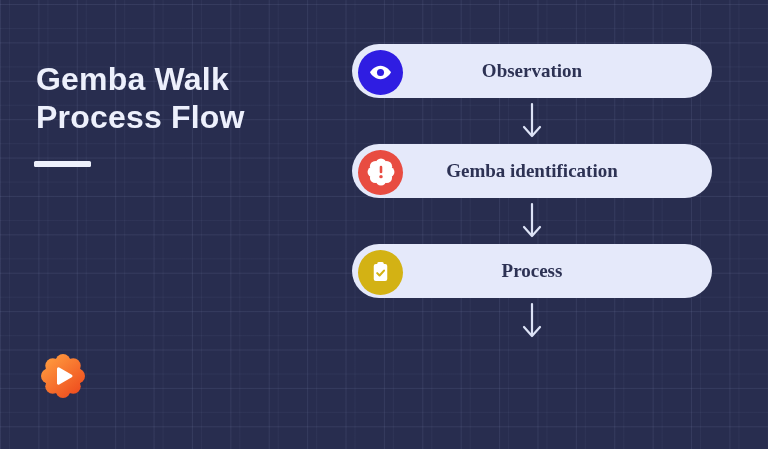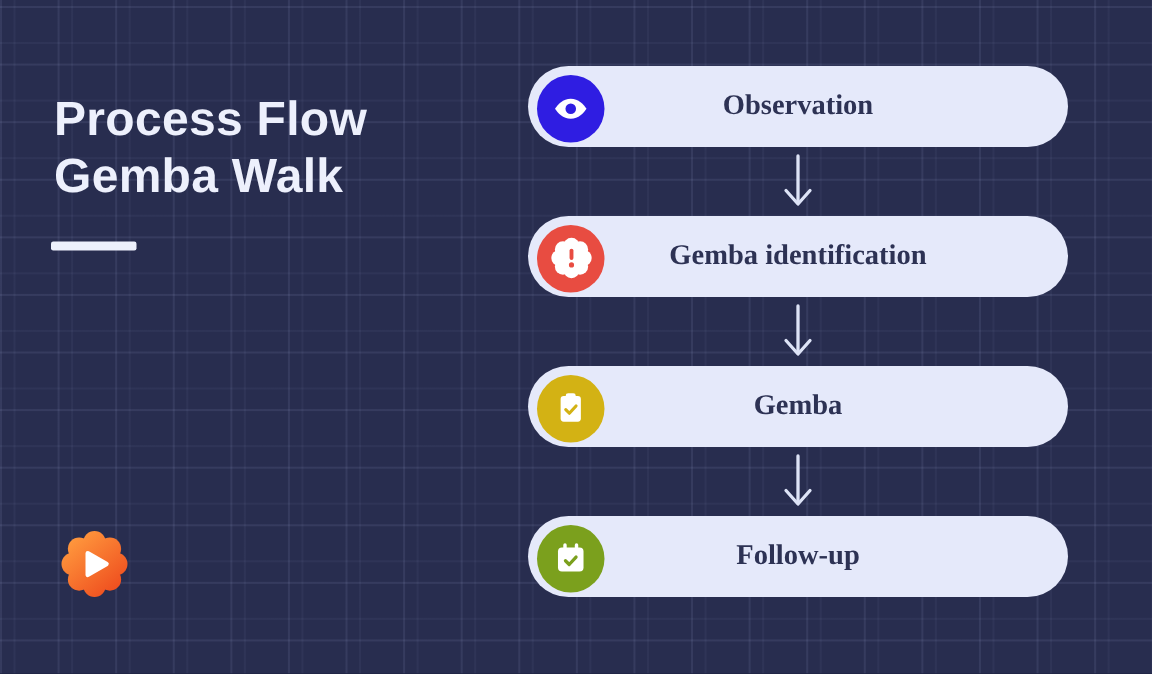"Process Flow" div.title-line { order: before "Gemba Walk" -> after "Gemba Walk" }
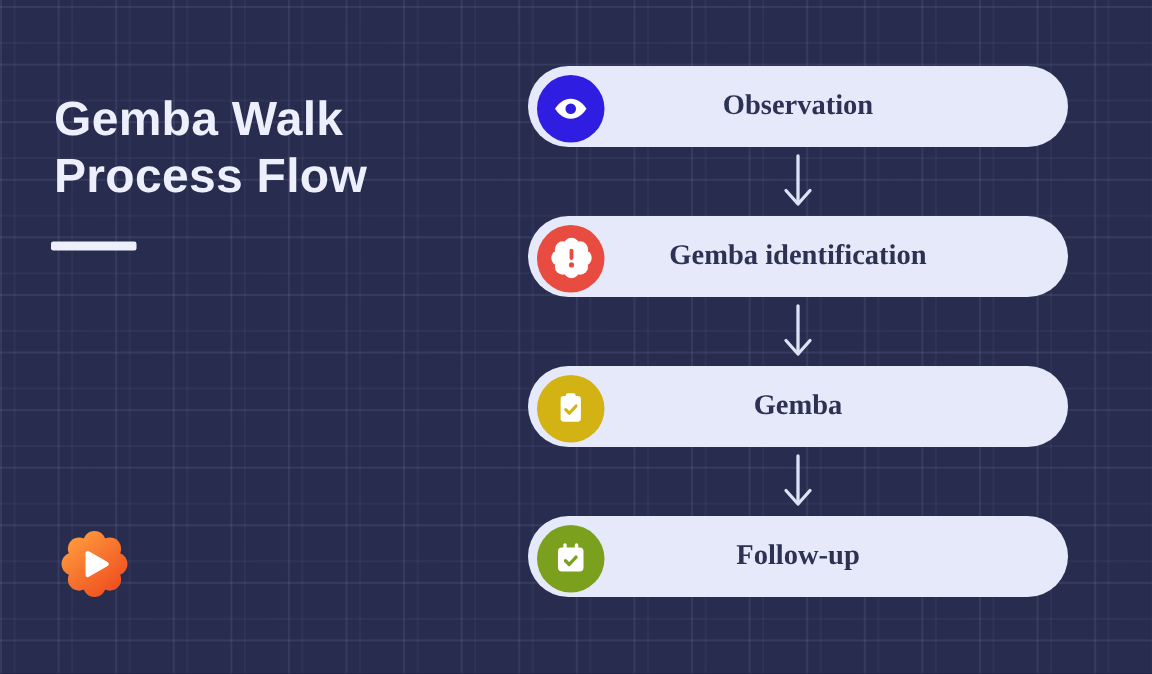"Gemba" span.pill-label { text: Gemba -> Process }
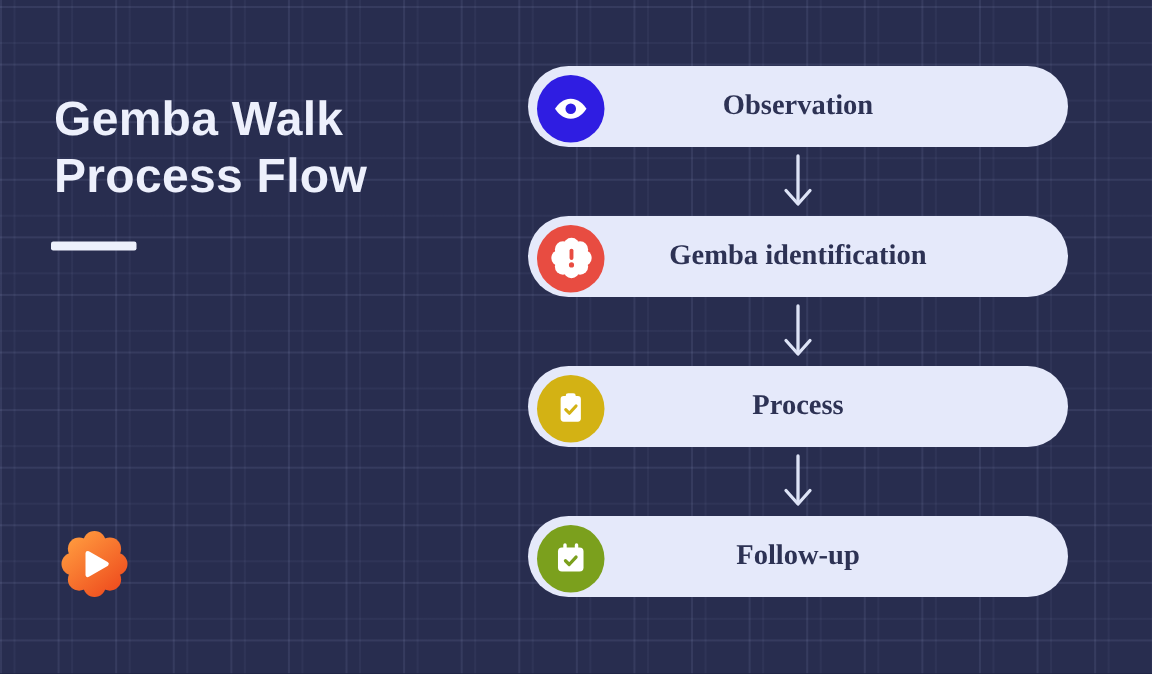"Follow-up" div.pill { html: <div> <span> <svg> <rect></rect> <rect></rect> <rect></rect> <path></path> </svg> </span> <span>Follow-up</span> </div> -> none }
